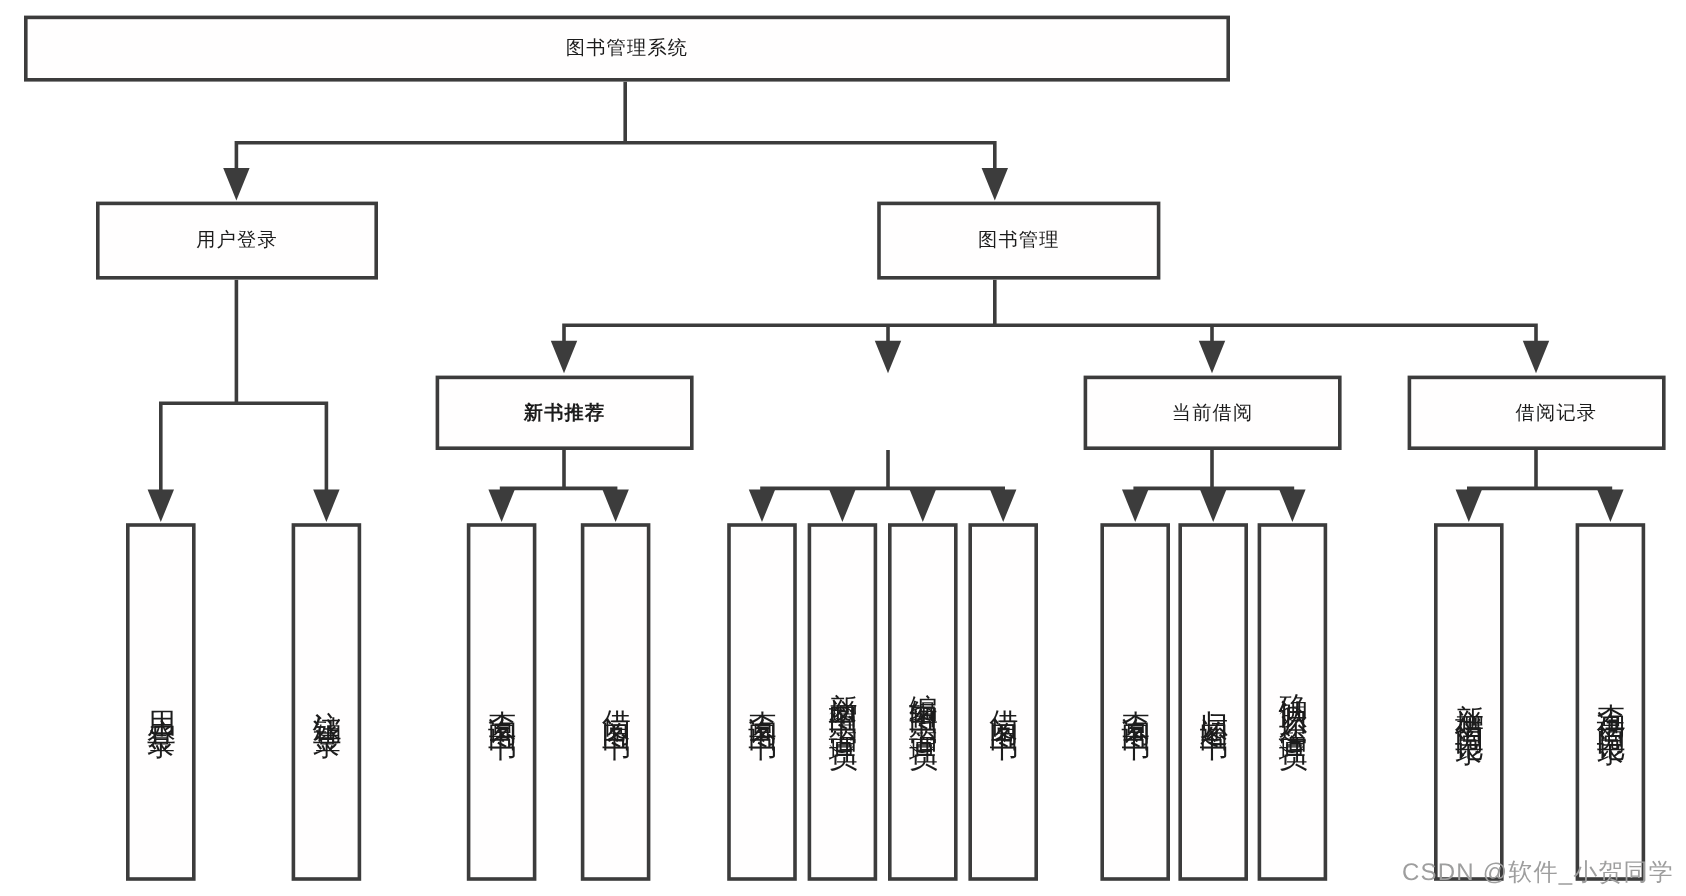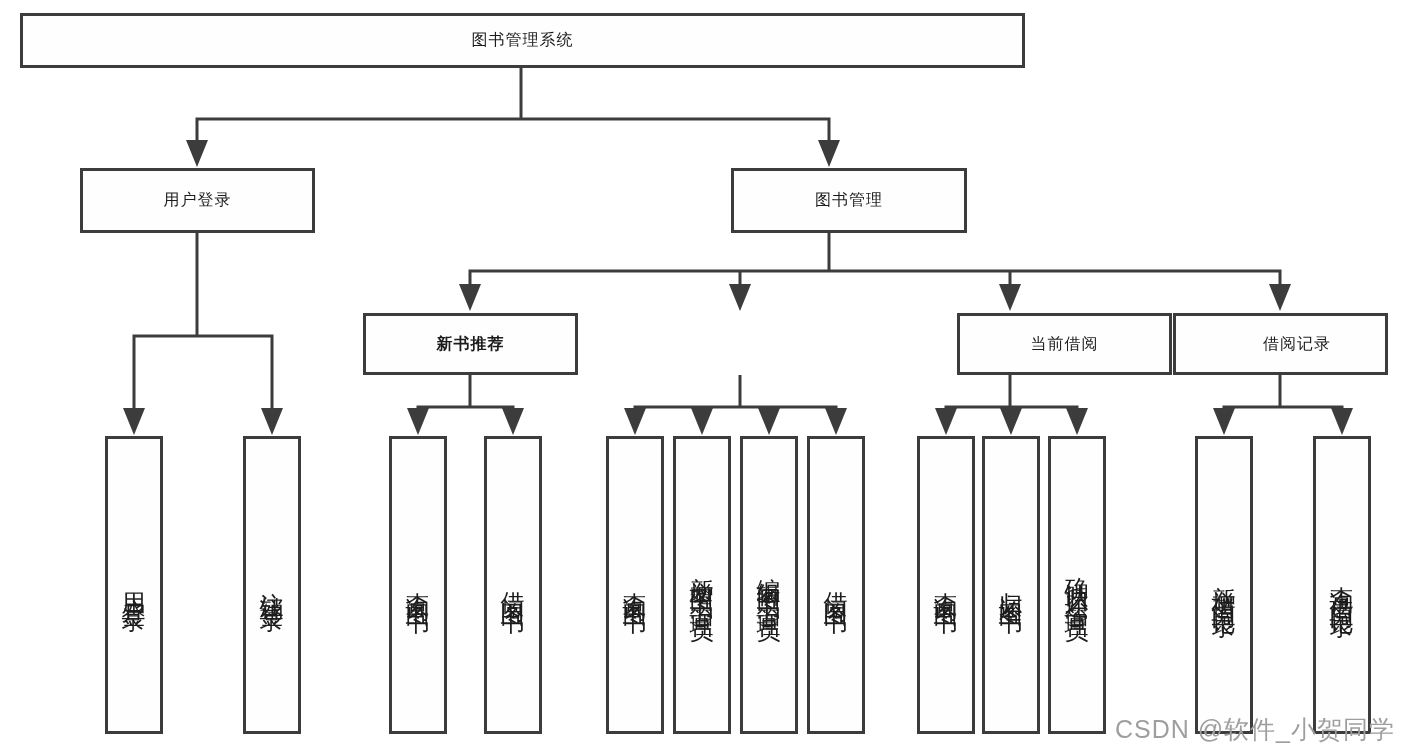"当前借阅" .l3-3 { left: 957px -> 903px }
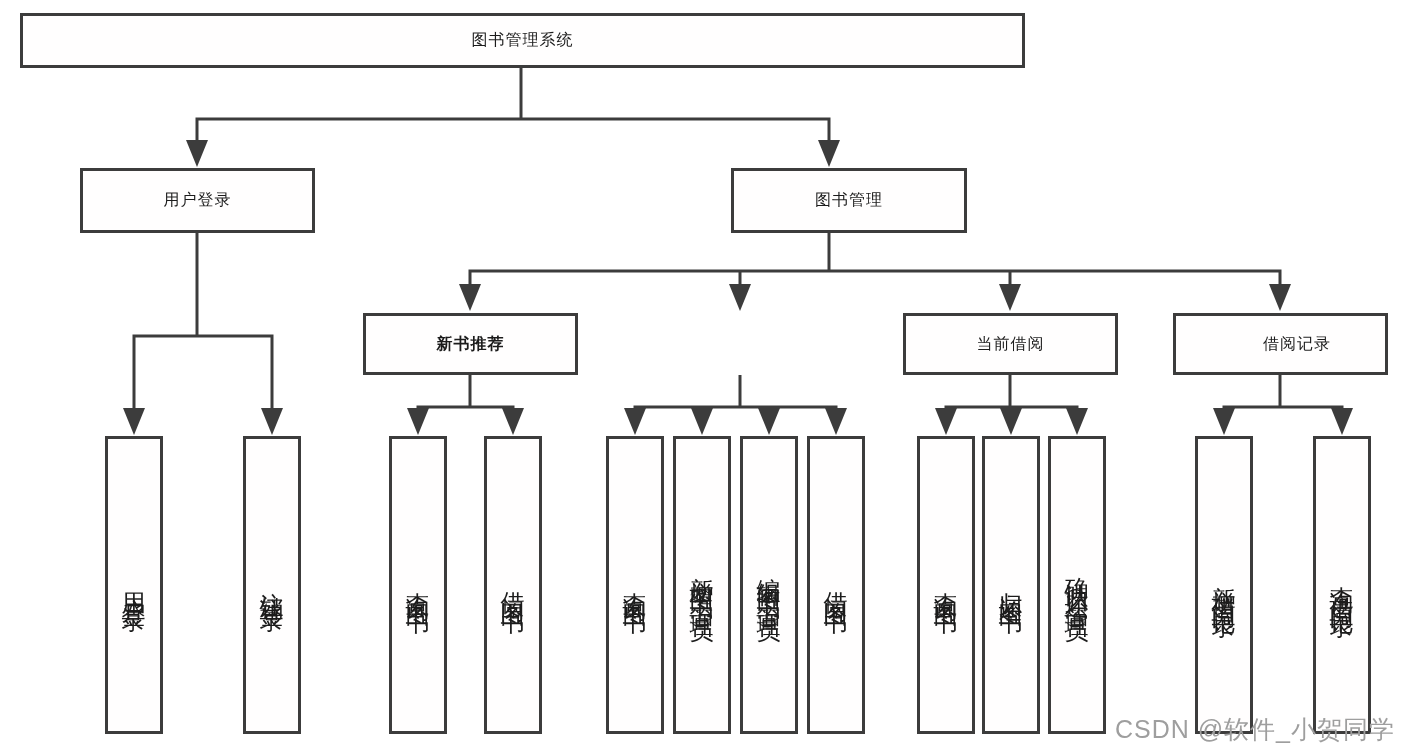"CSDN @软件_小贺同学" .watermark { font-size: 25px -> 20px }
